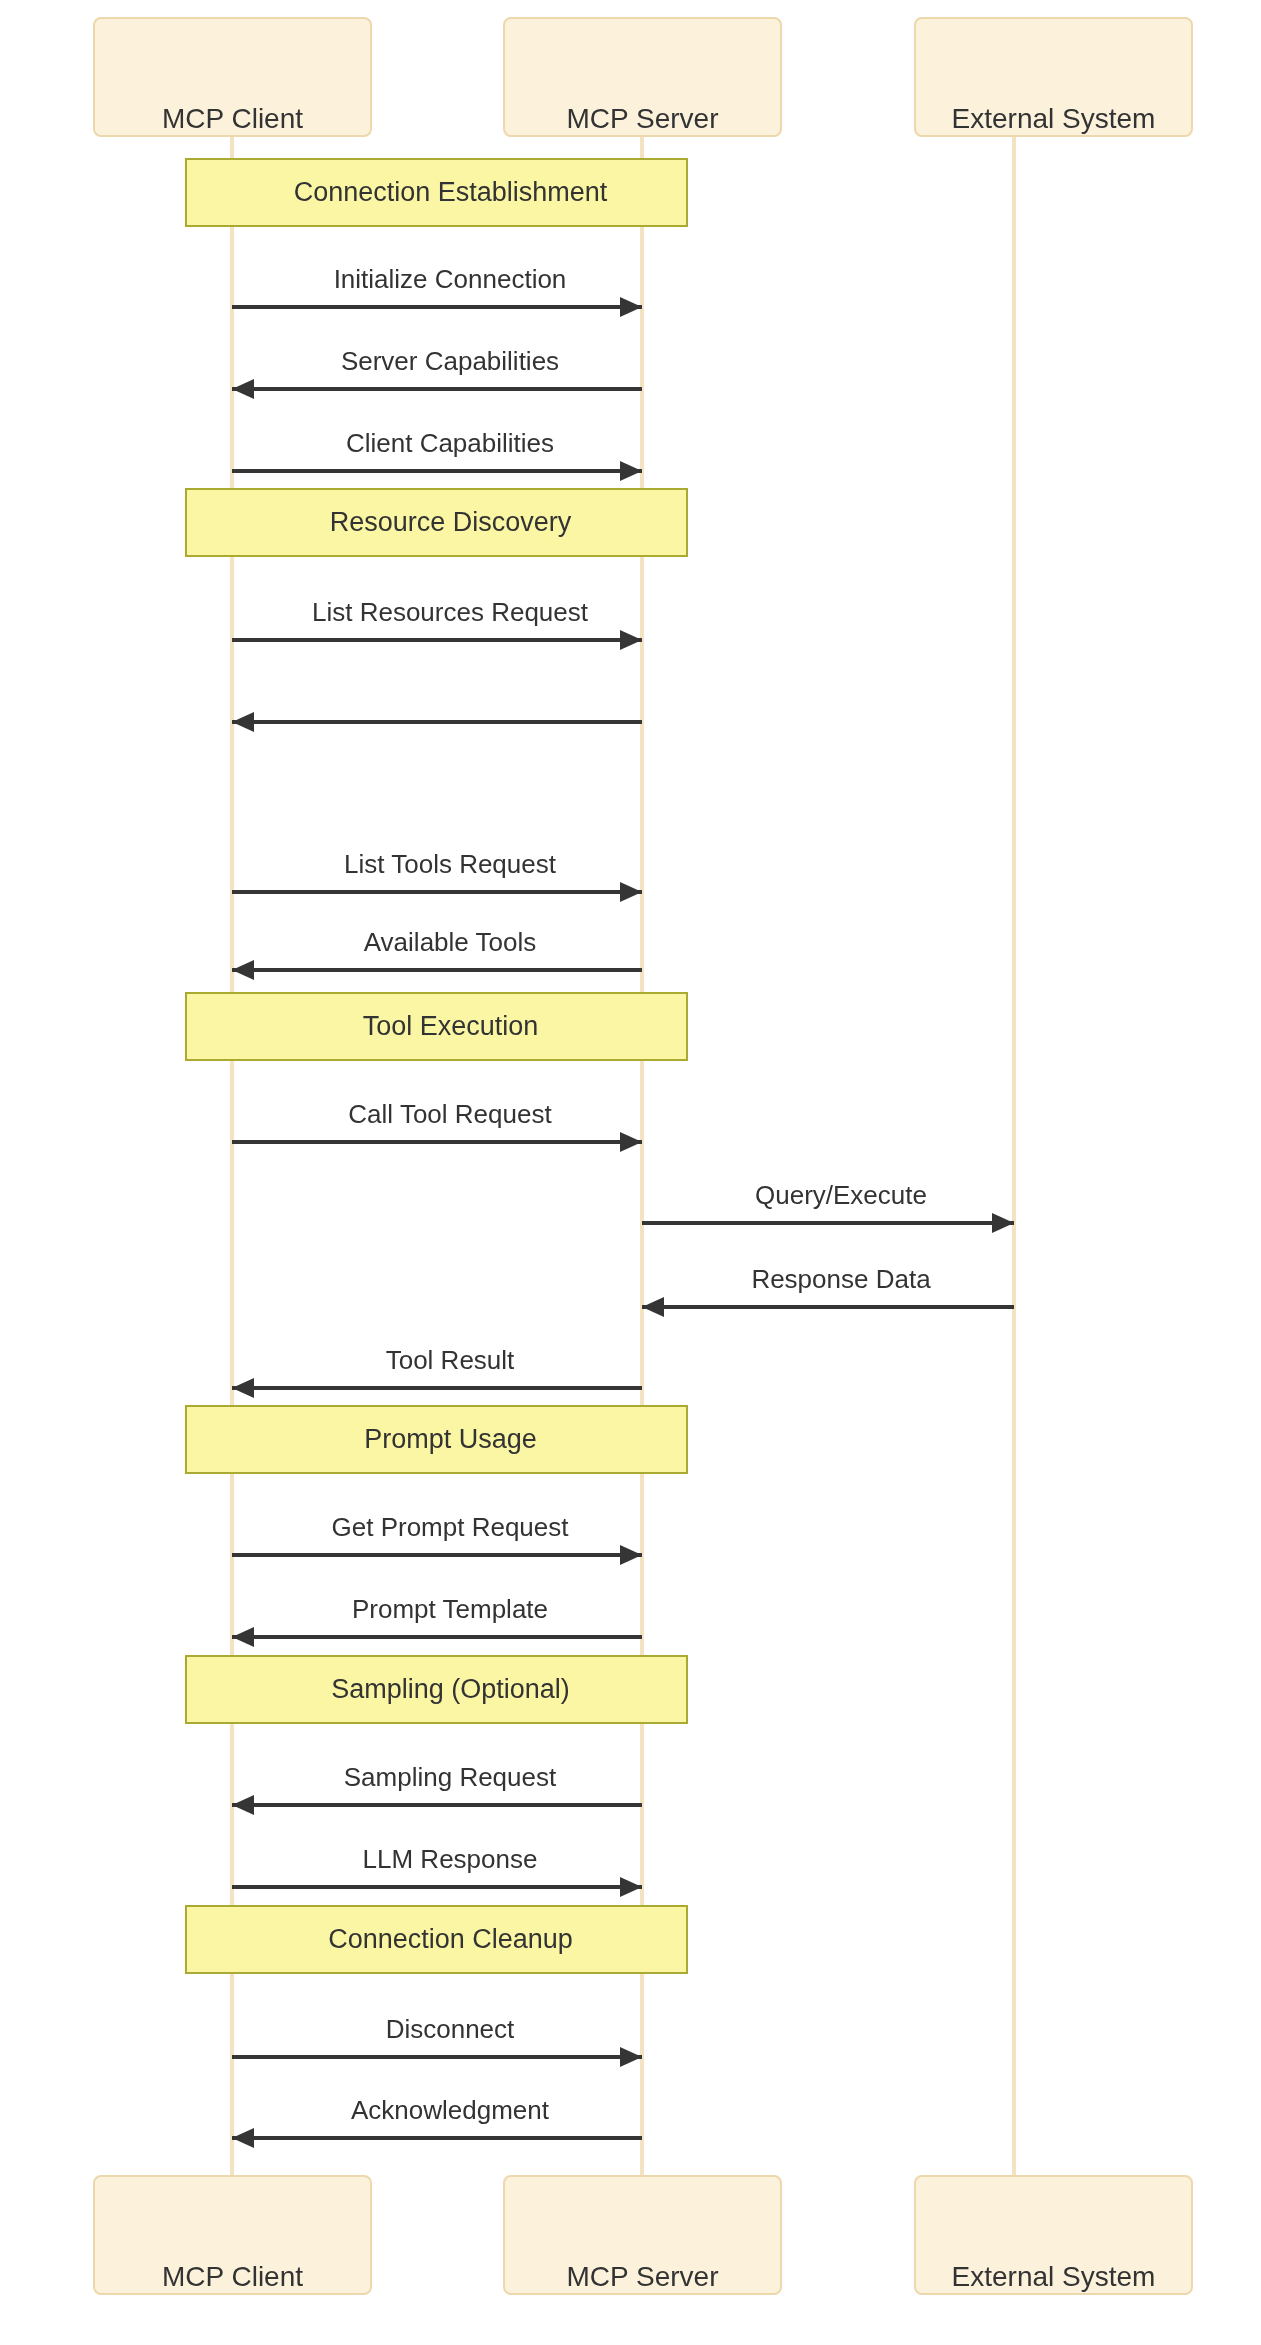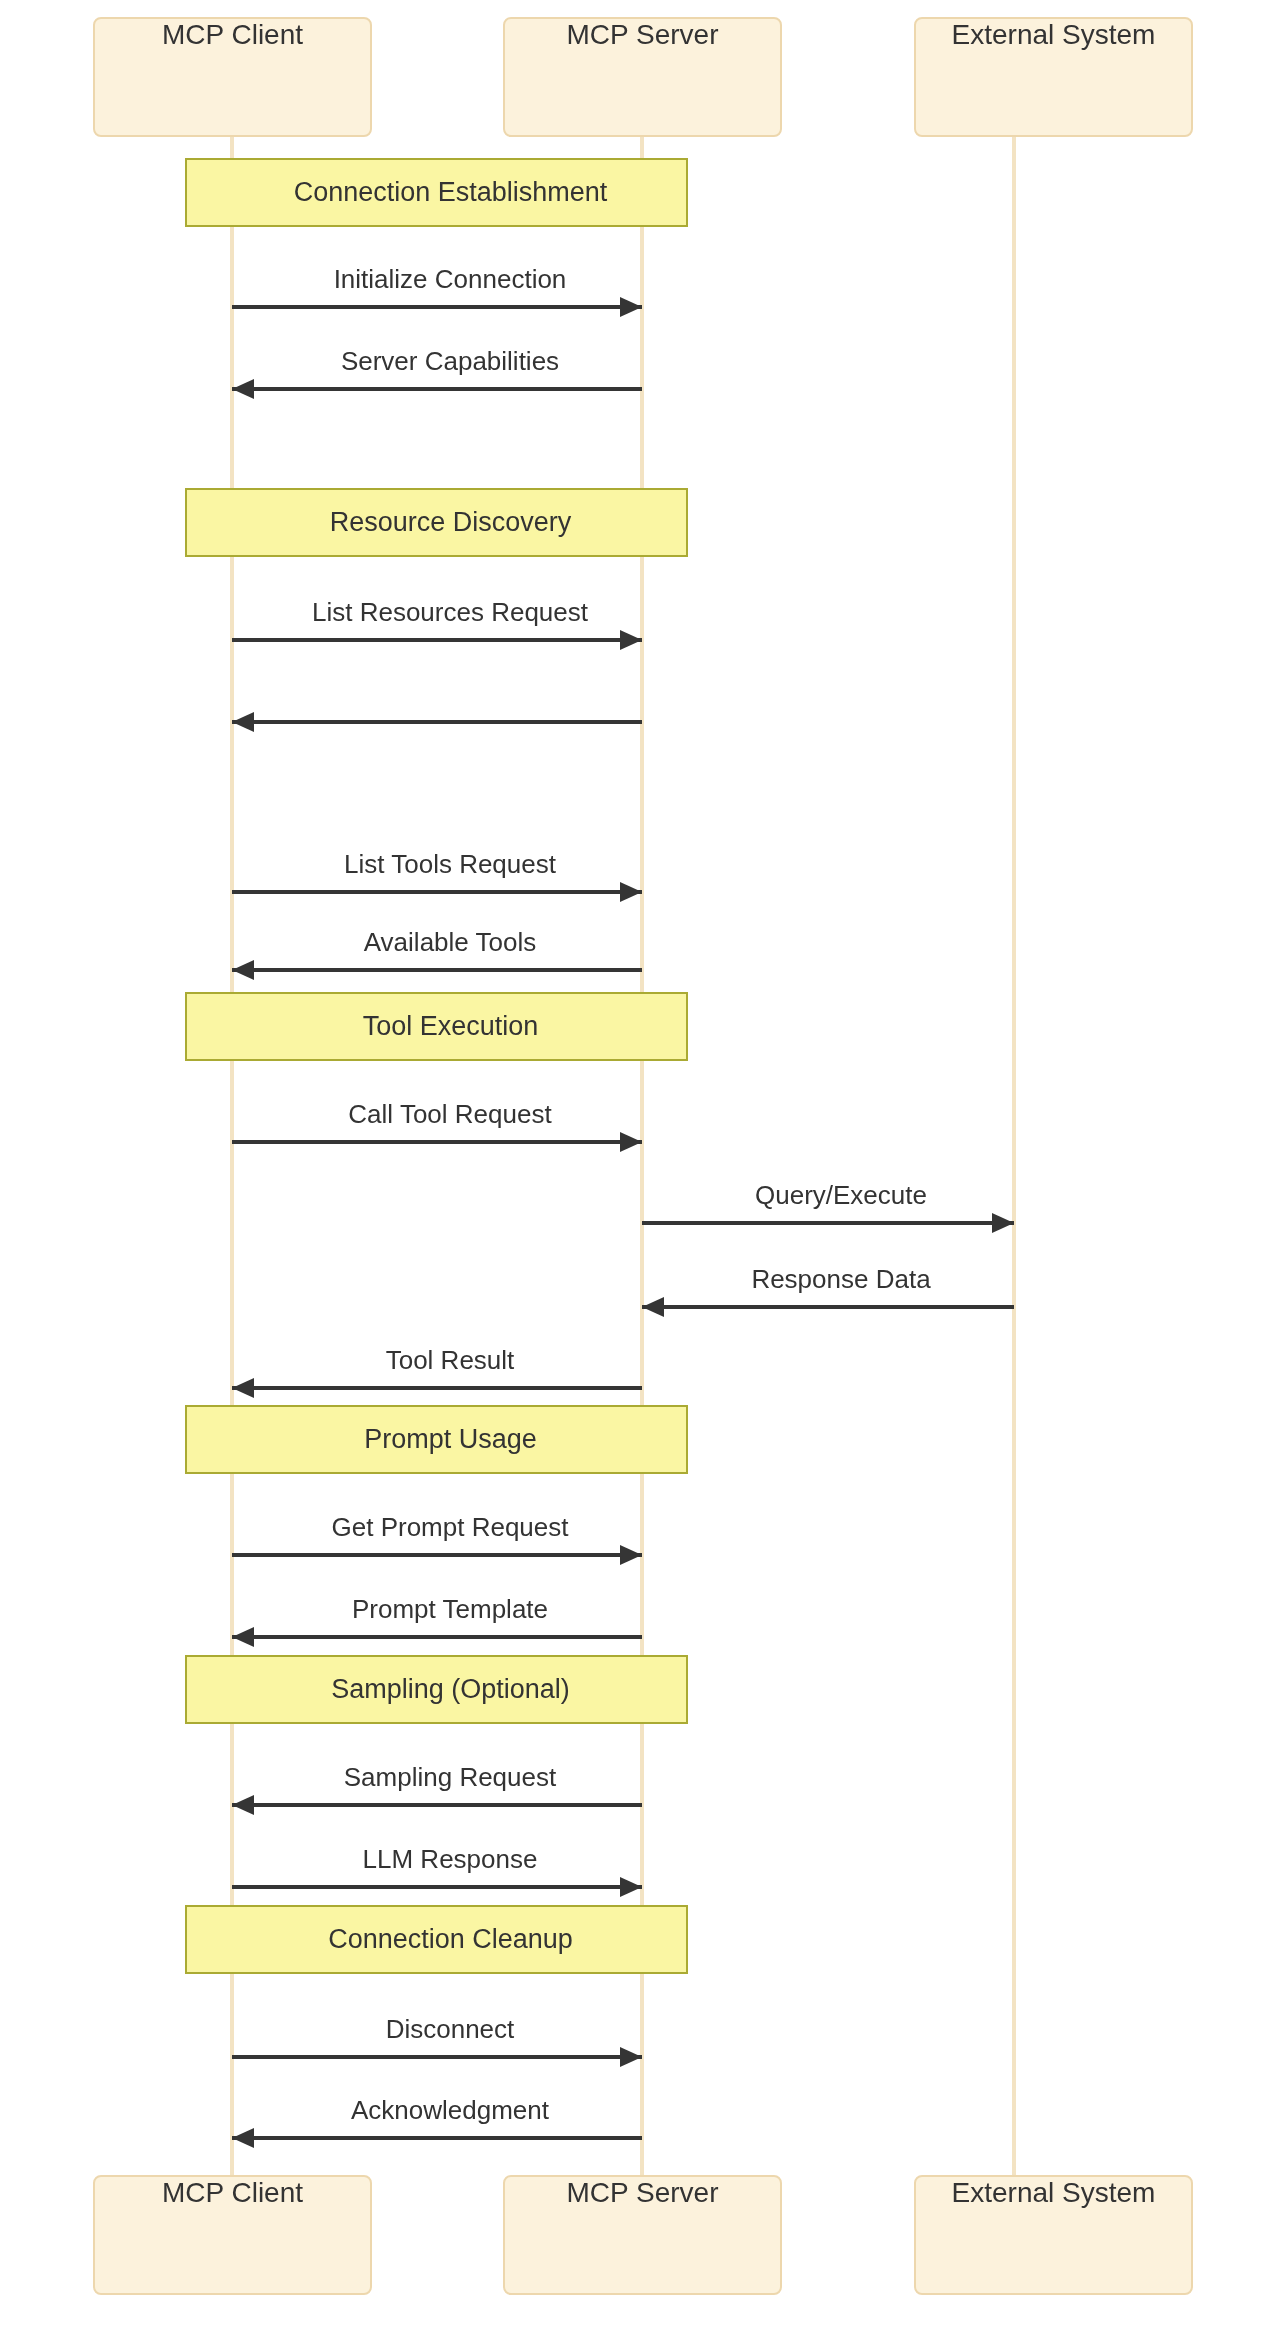"MCP Client" .actor { align-items: flex-start -> flex-end }
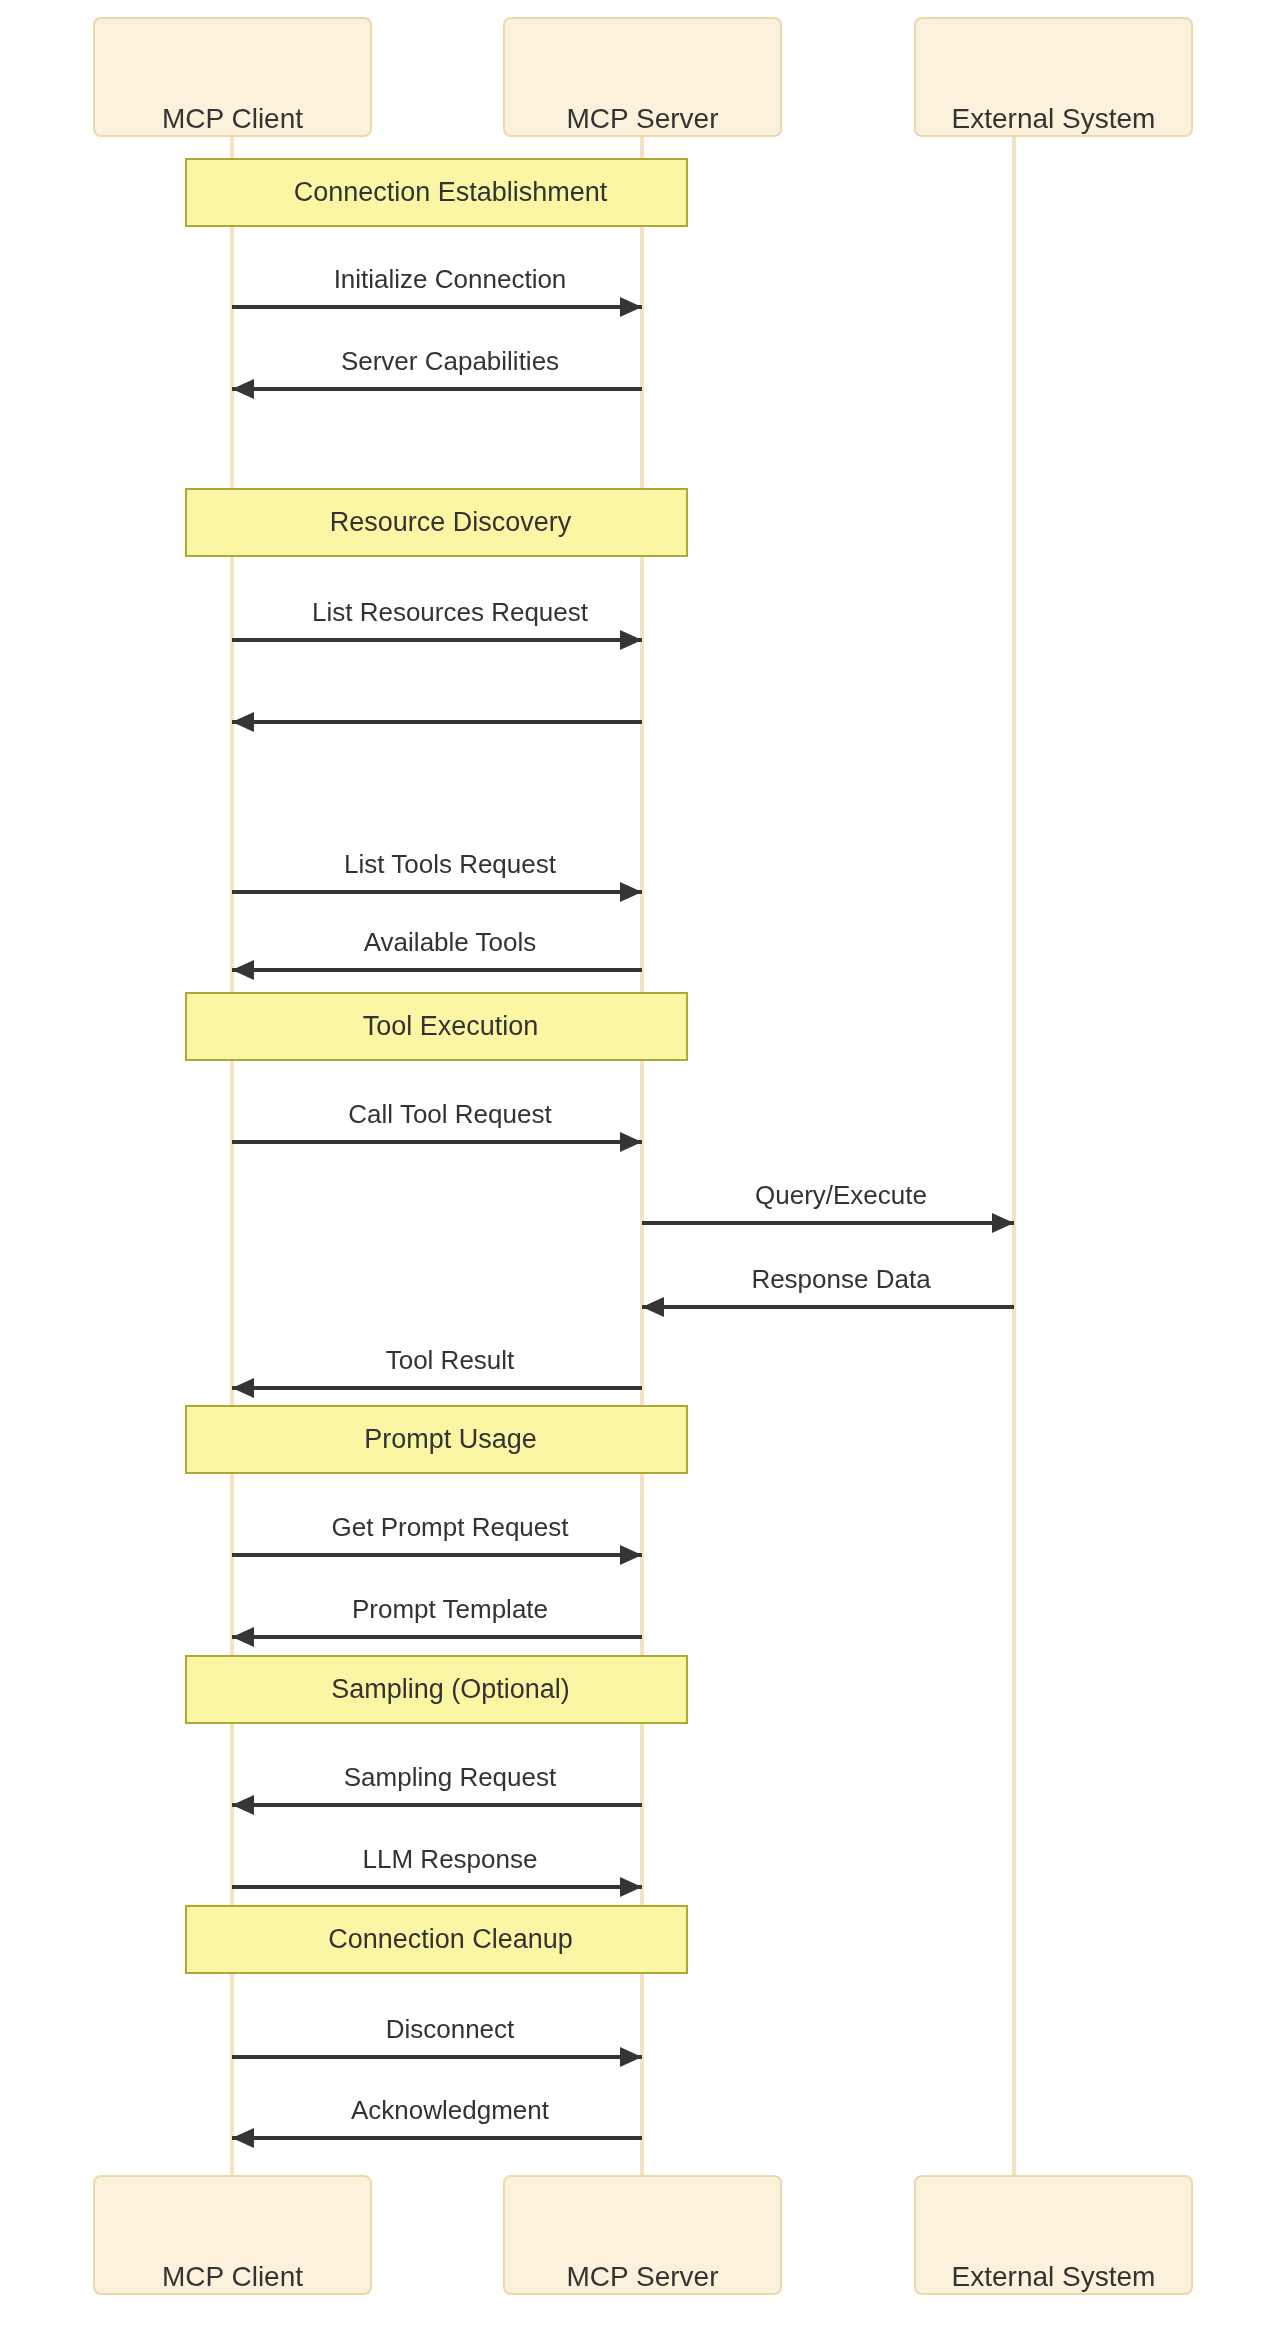"Client Capabilities" div.msg { html: none -> <div> <div>Client Capabilities</div> <div></div> <div></div> </div> }
